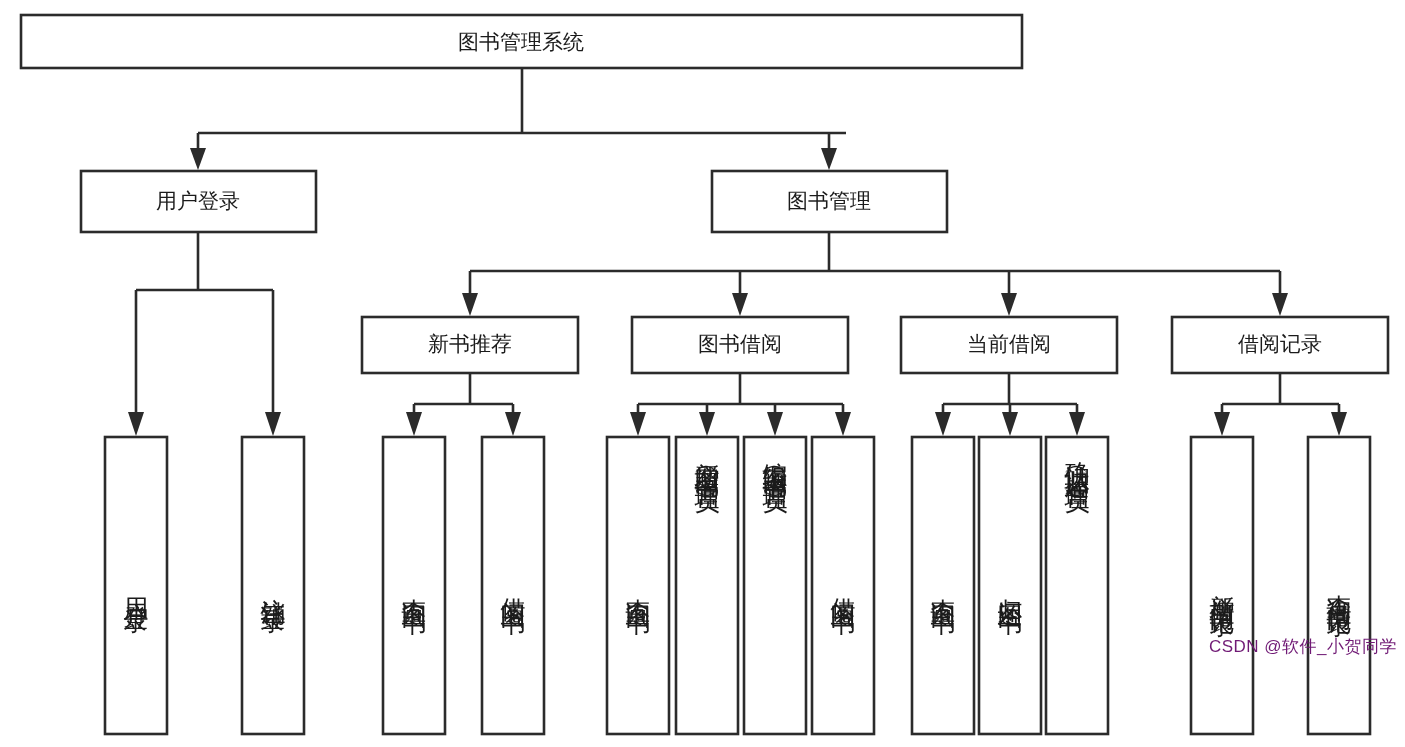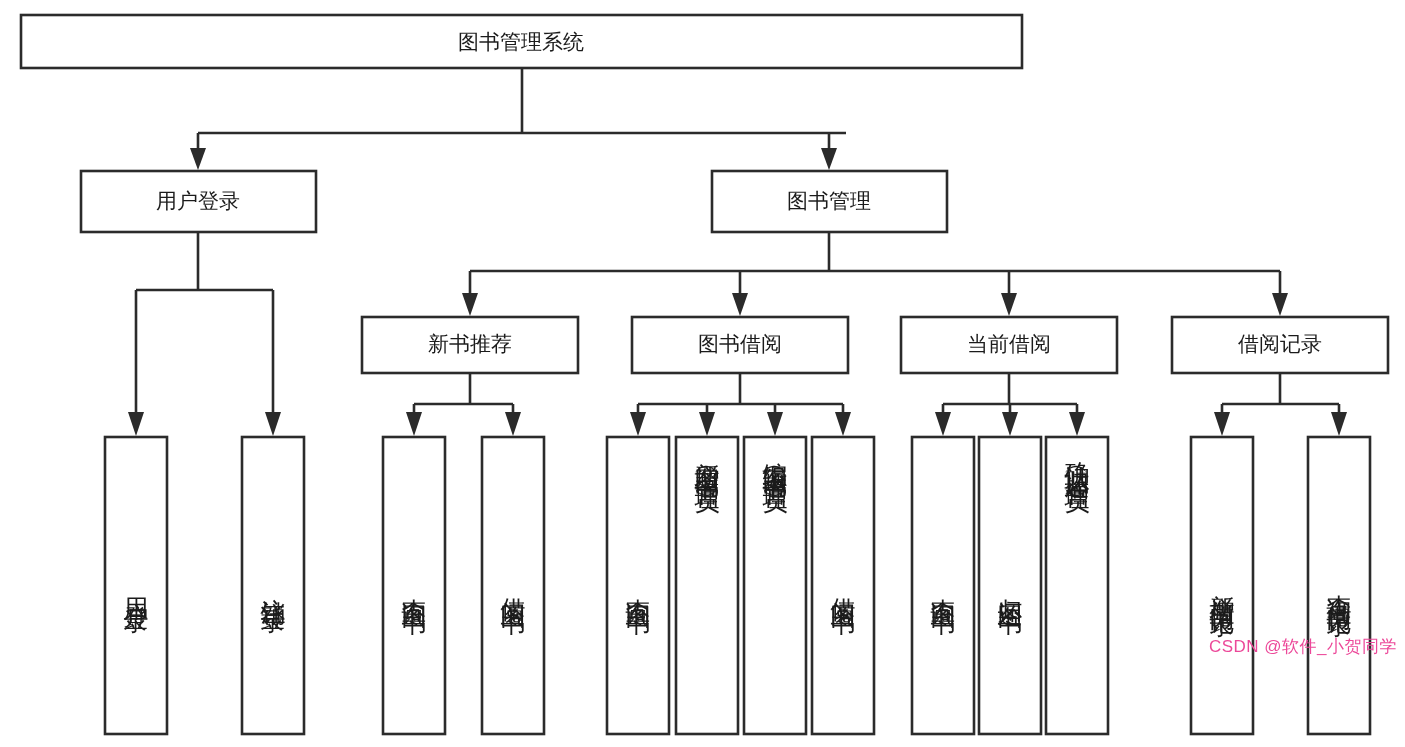"CSDN @软件_小贺同学" .watermark { color: #ec4899 -> #701a75 }
